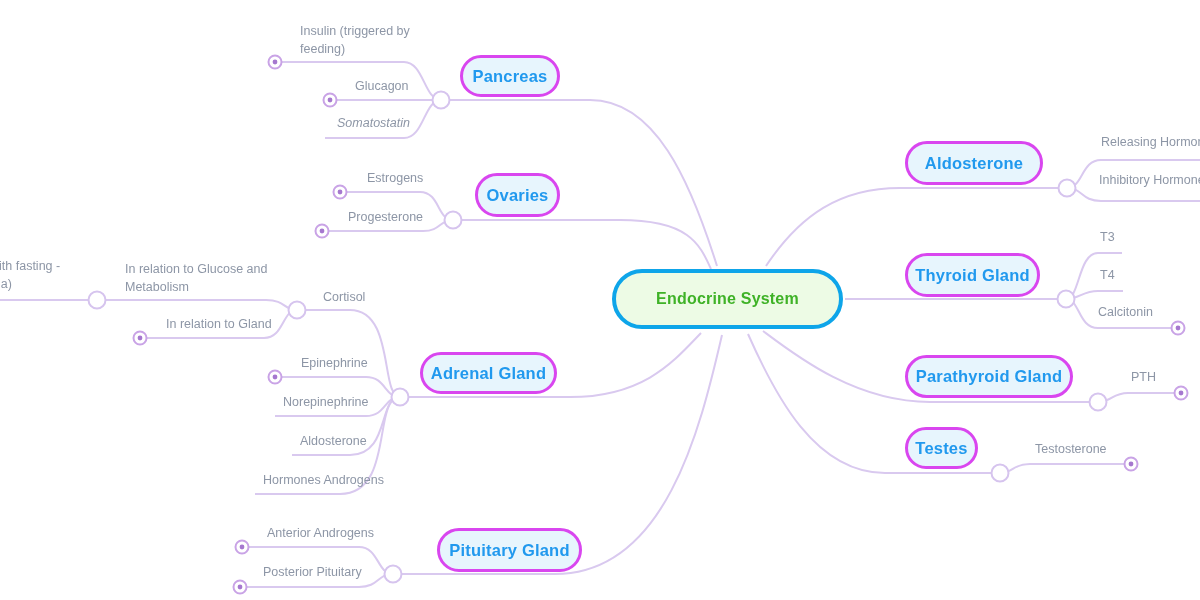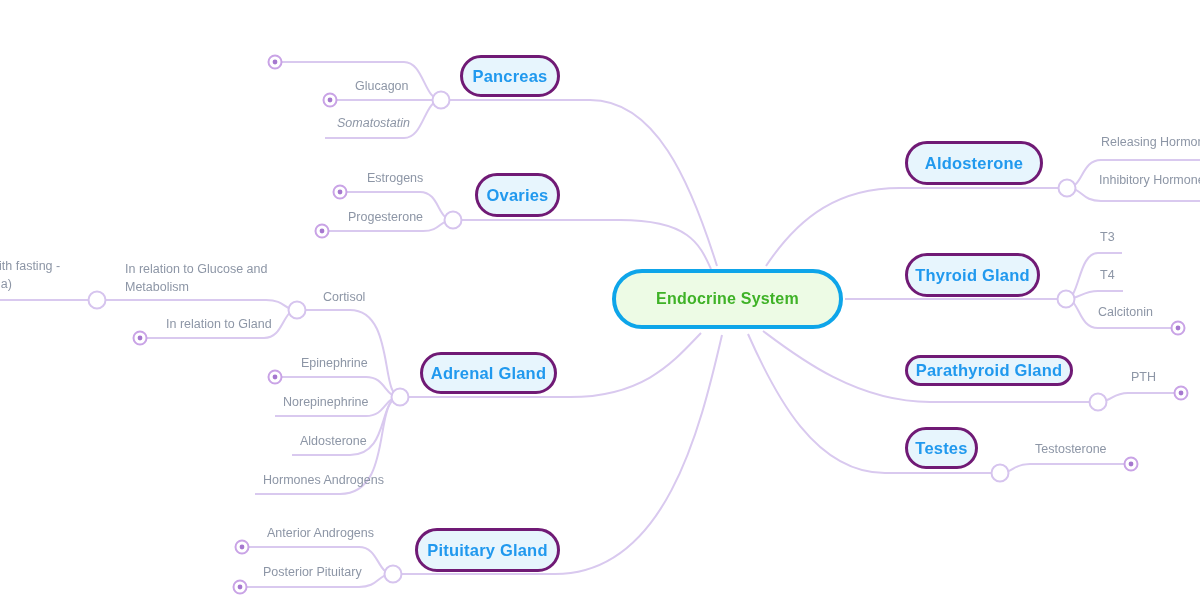"Insulin (triggered by feeding)" div.leaf { html: none -> <div>Insulin (triggered by feeding)</div> }
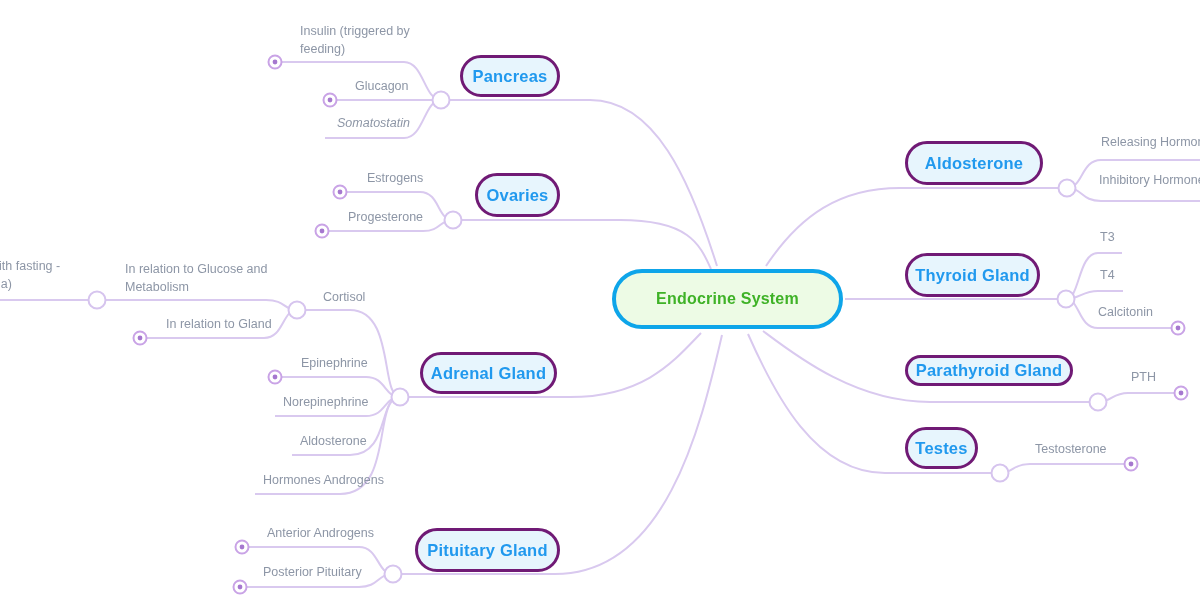"Pancreas" .pill { border: 3px solid #701a75 -> 3px solid #d946ef }
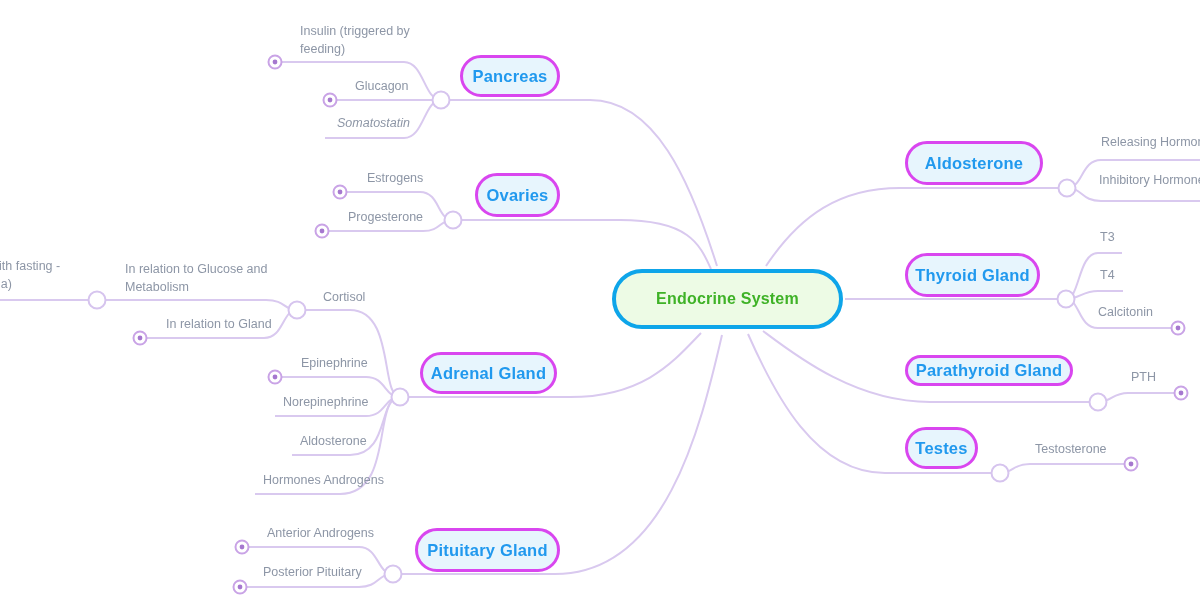"Parathyroid Gland" div.pill { height: 31px -> 43px }
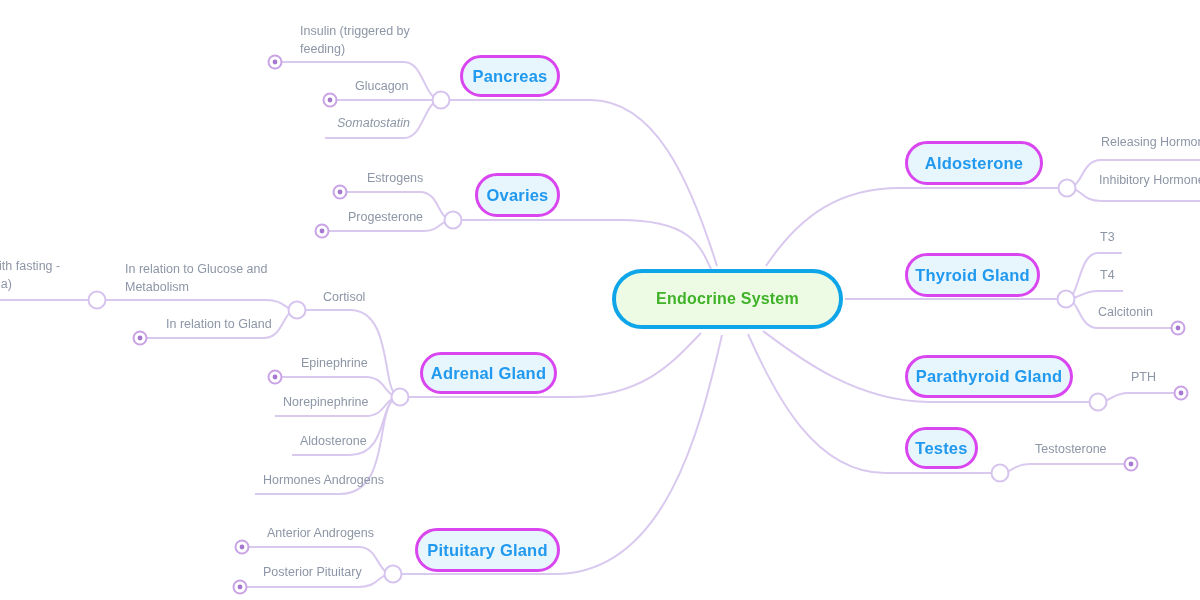"Pituitary Gland" div.pill { left: 415px -> 437px }
